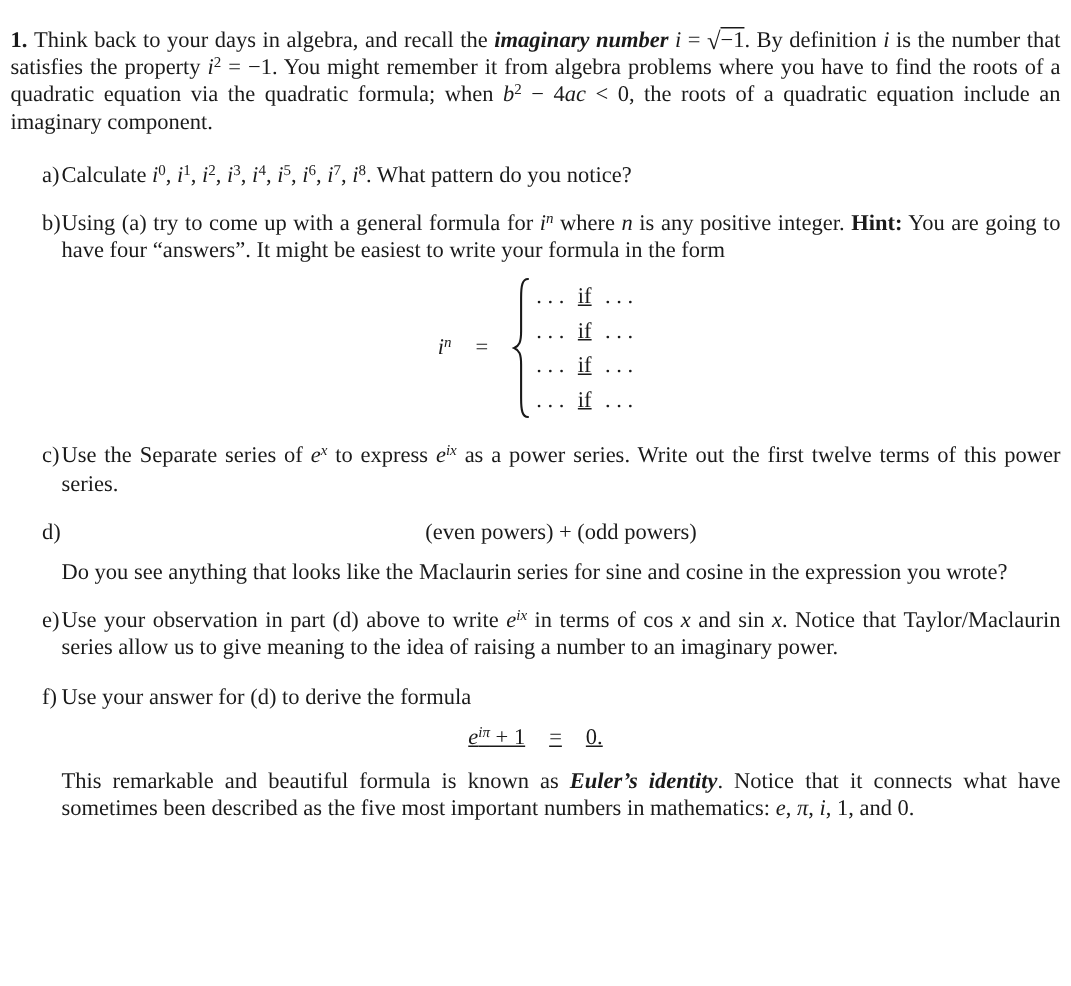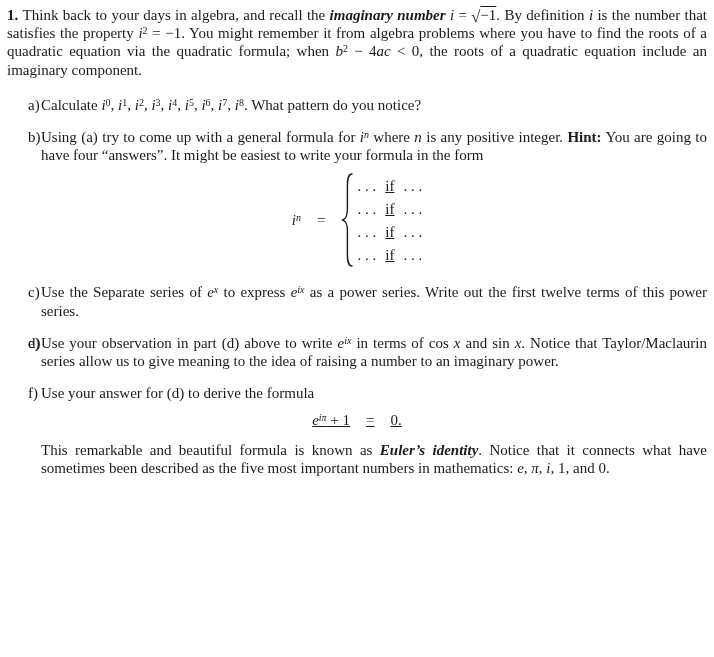"1. Think back to your" .page { padding: 6px 7px 0 7px -> 18px 7px 0 7px }
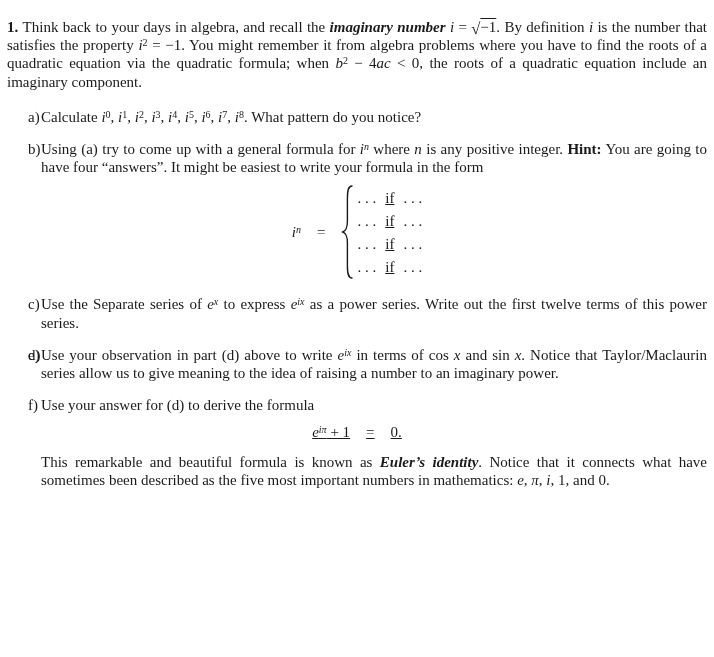"(even powers) + (odd powers)" div.centered-line { html: none -> <div>(even powers) + (odd powers)</div> }
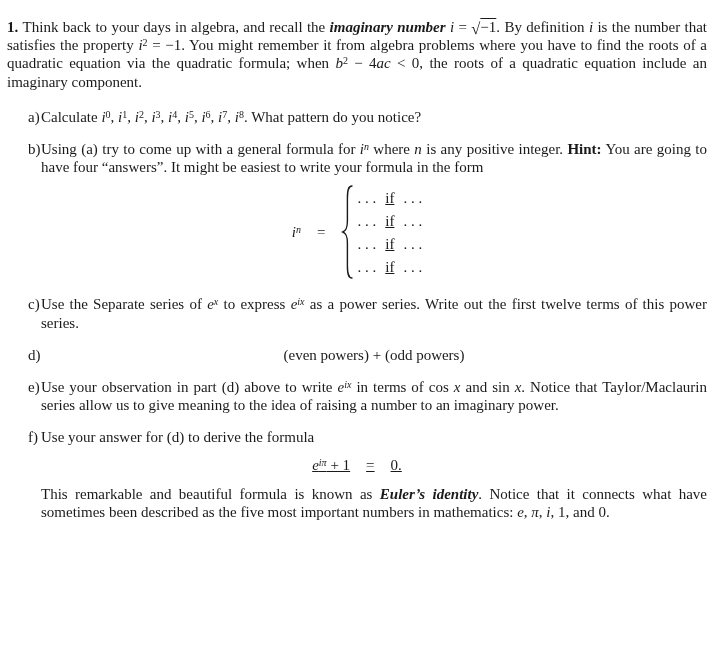"Do you see anything that" p.para { html: none -> <p>Do you see anything that looks like the Maclaurin series for sine and cosine in the expression you wrote?</p> }
